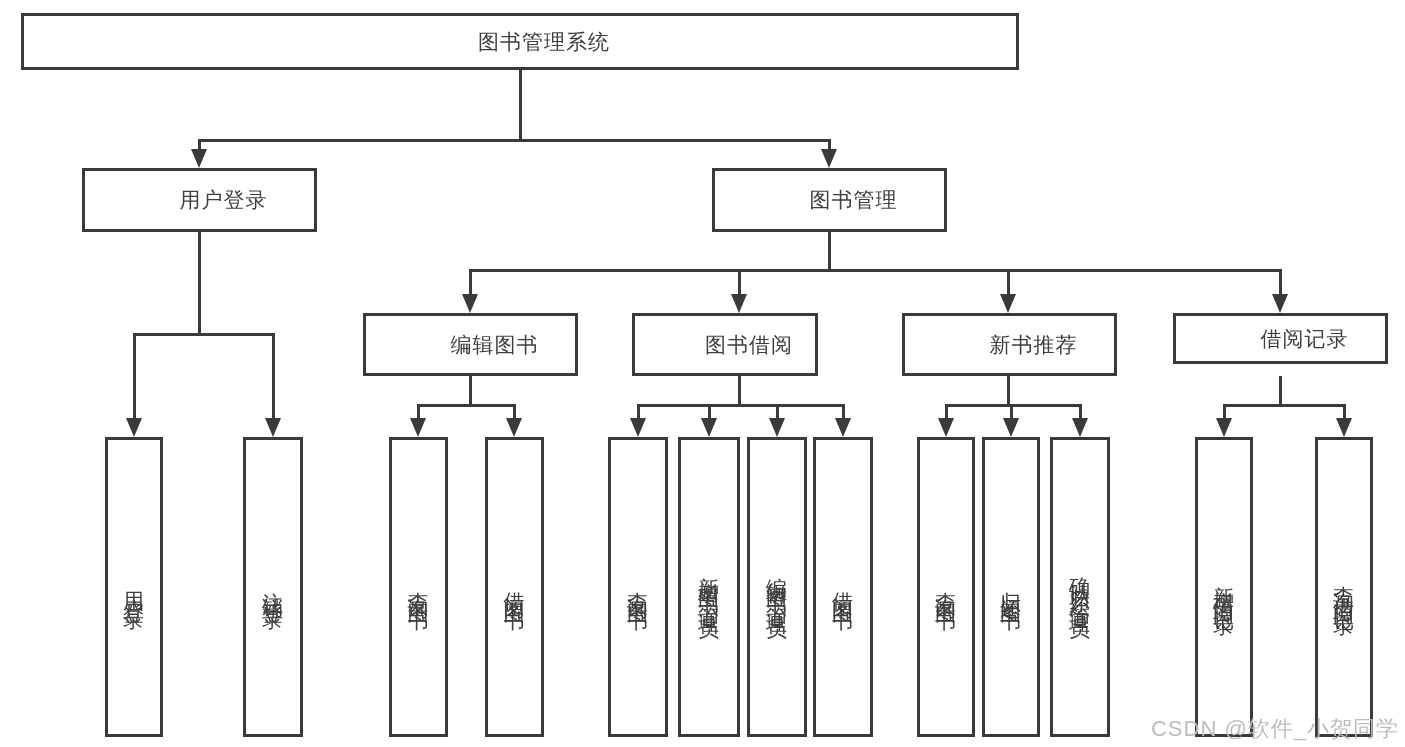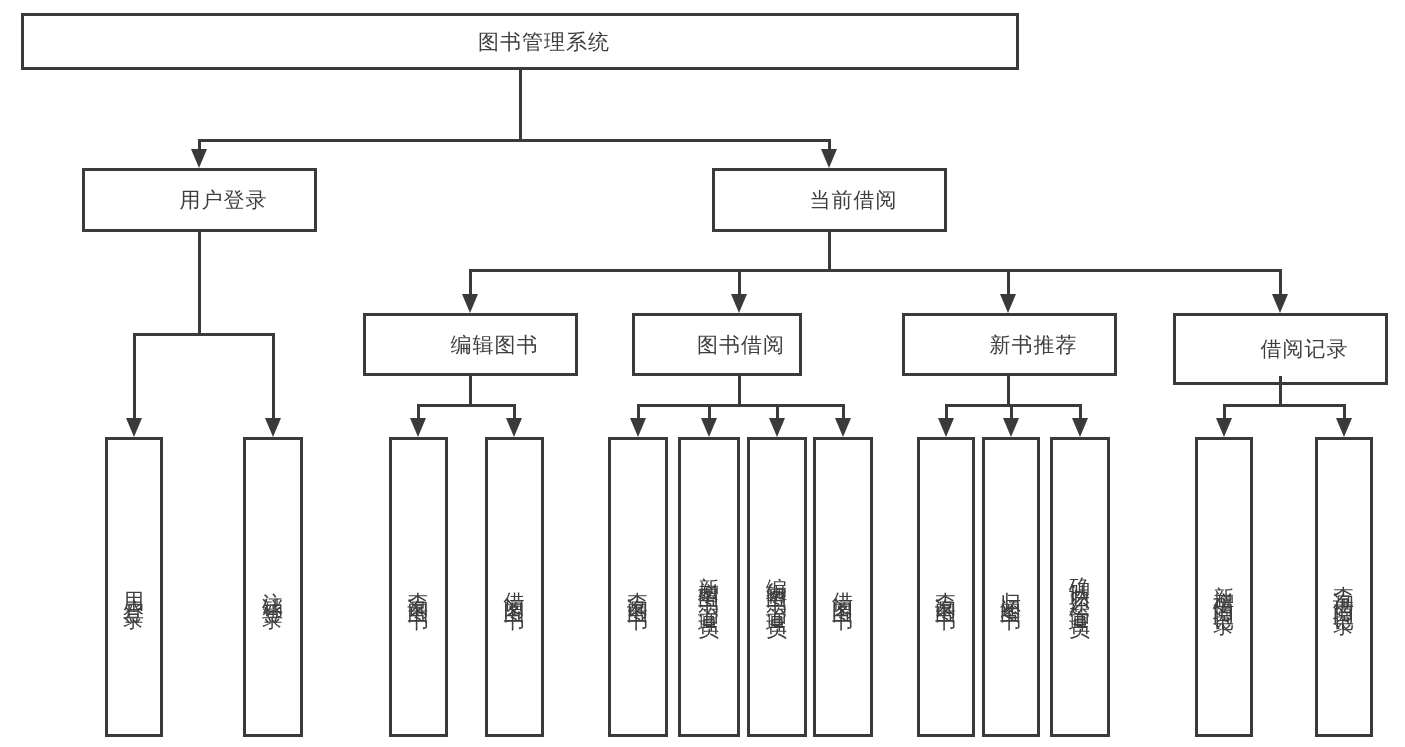"当前借阅" span { text: 当前借阅 -> 图书管理 }
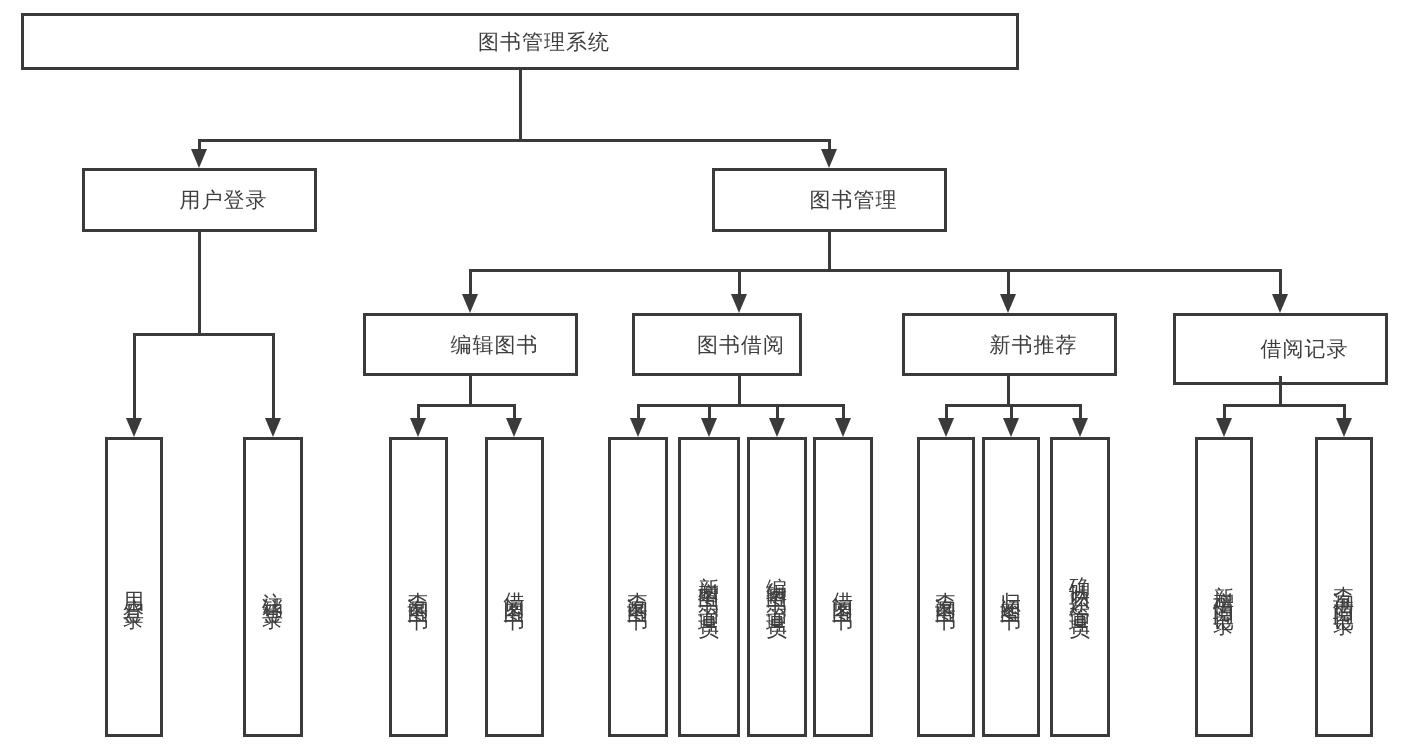"图书借阅" div.node-h { width: 170px -> 186px }
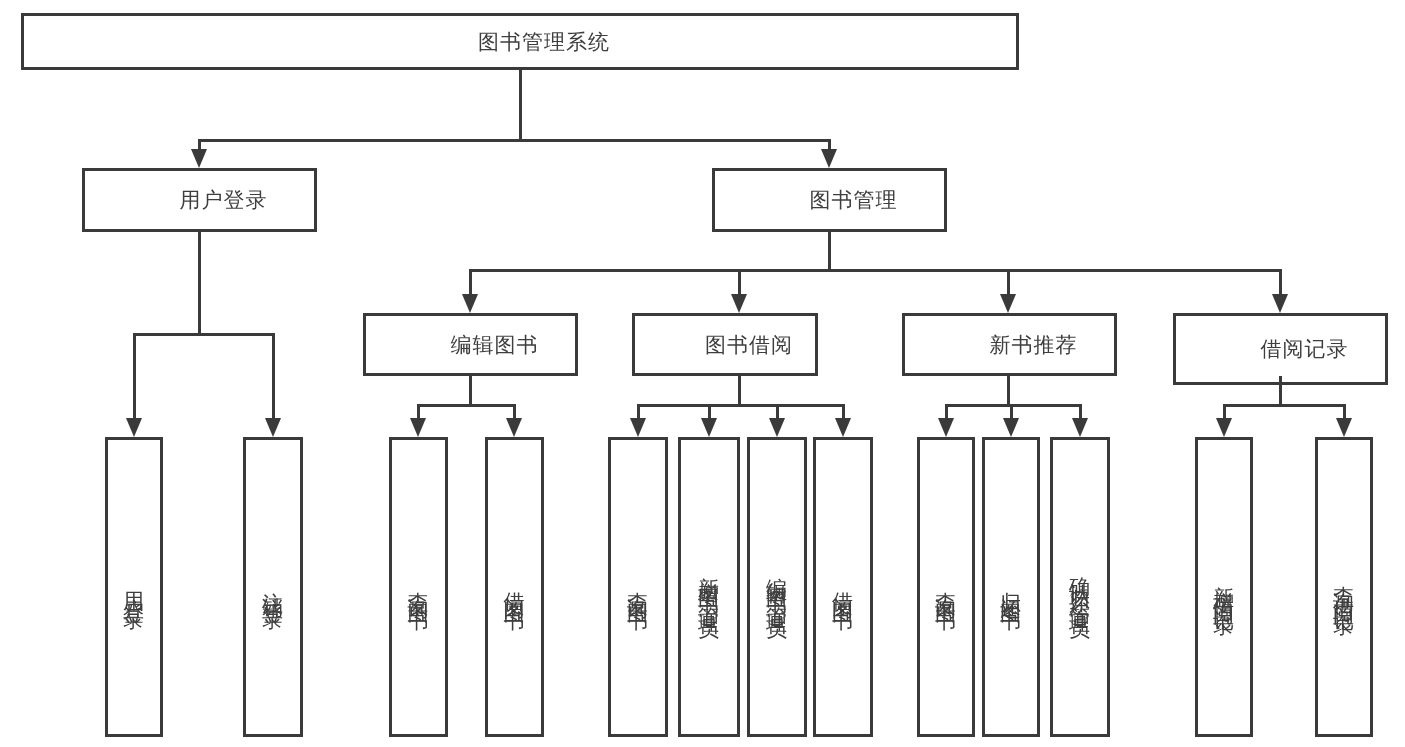"借阅记录" div.node-h { height: 72px -> 51px }
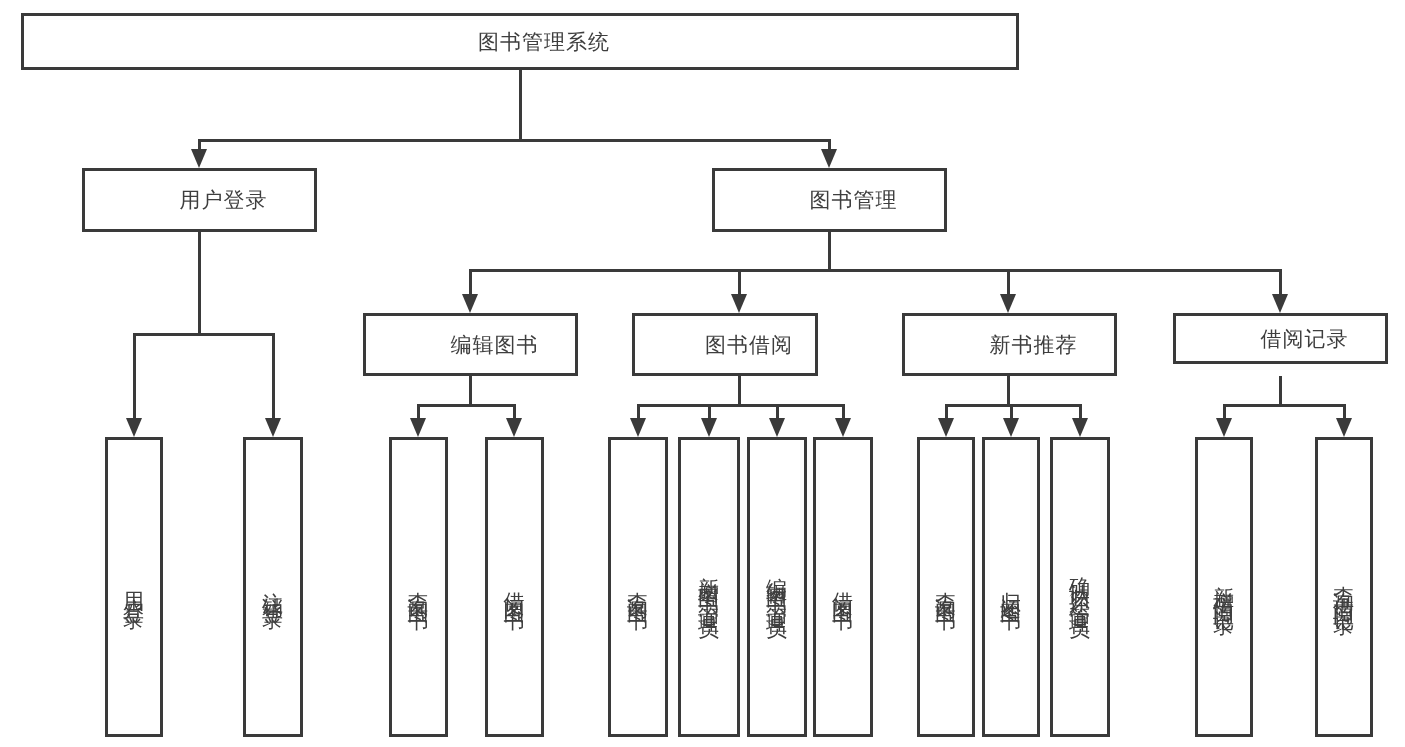"CSDN @软件_小贺同学" div.watermark { html: none -> <div>CSDN @软件_小贺同学</div> }
